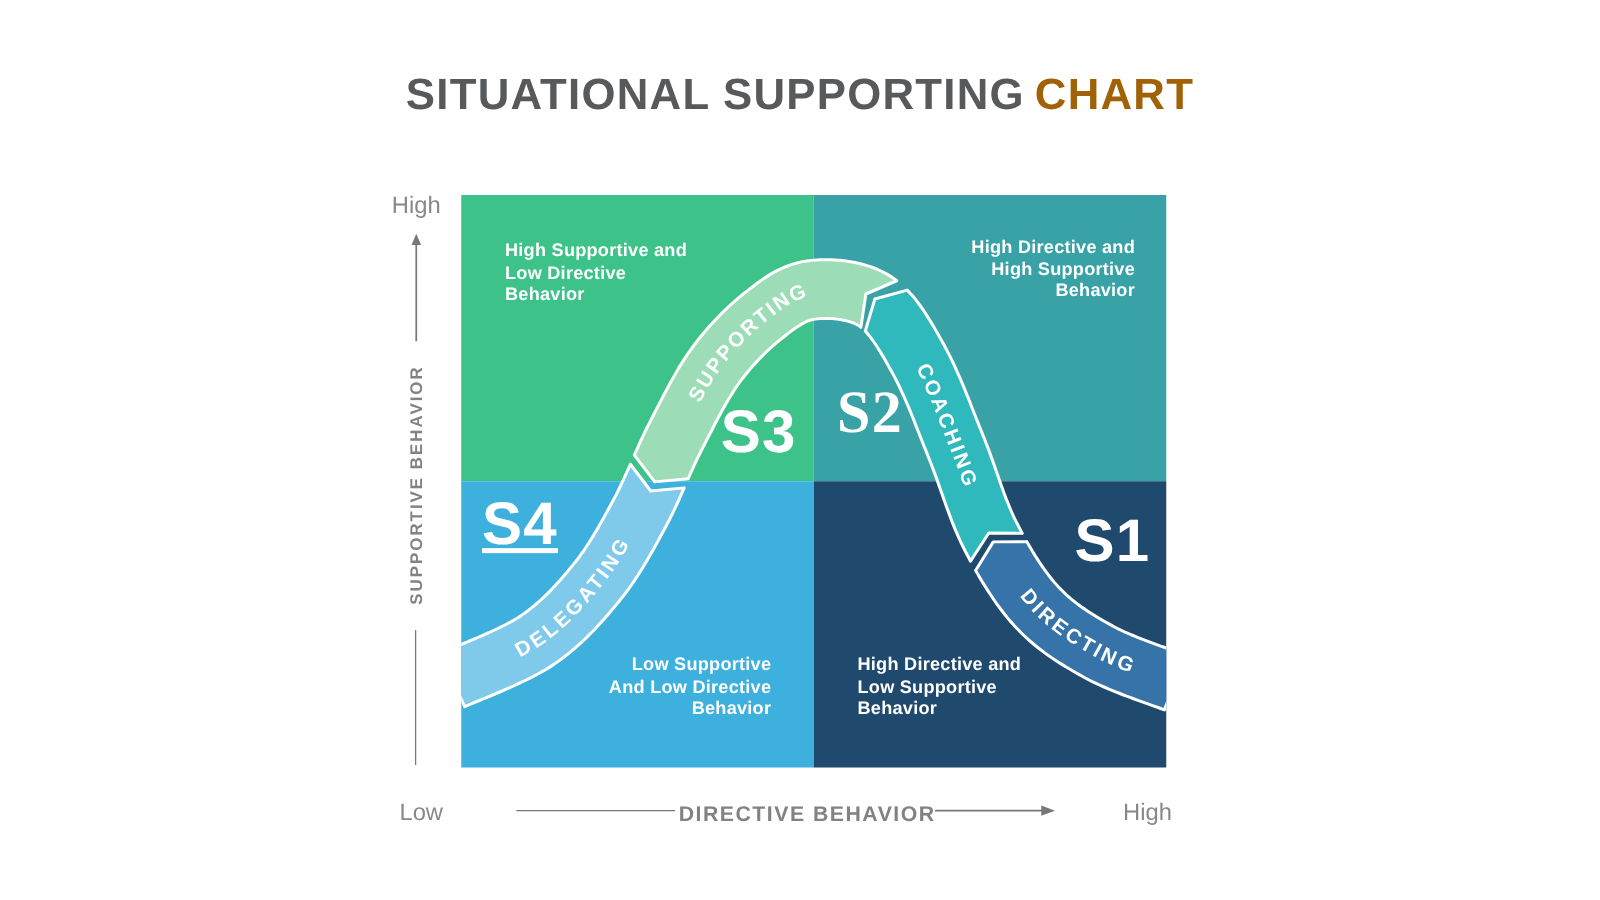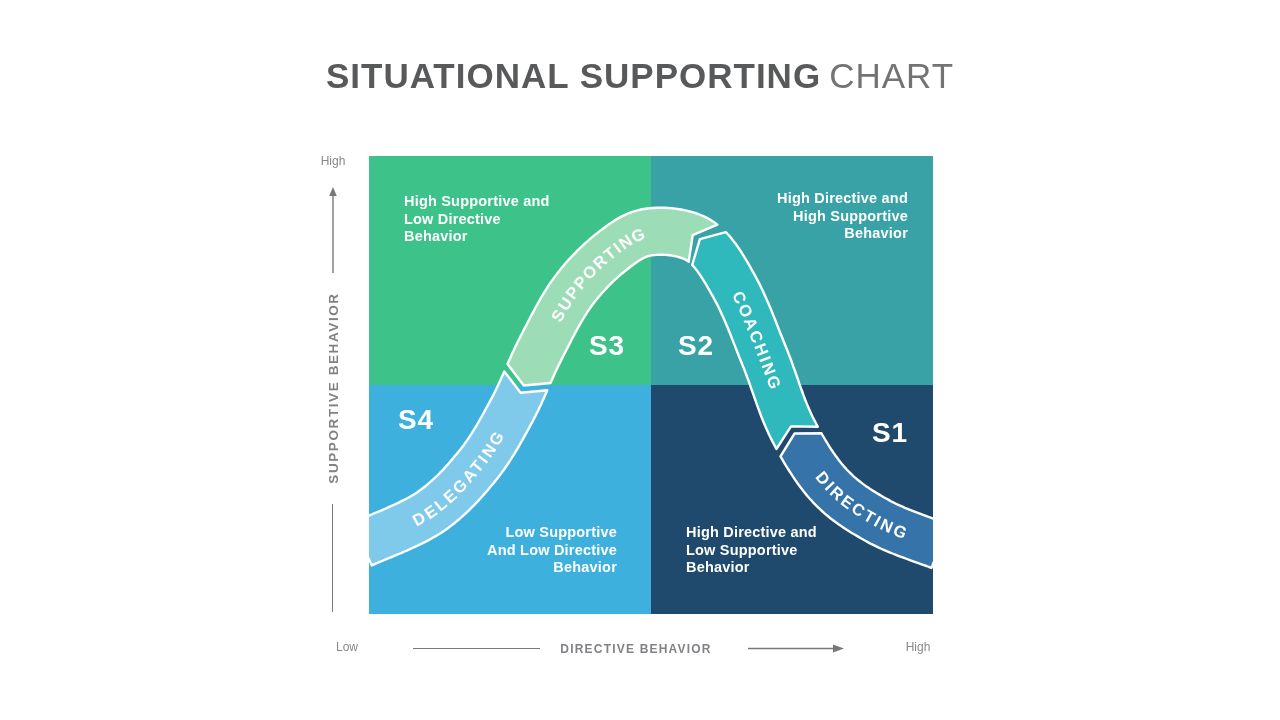"CHART" .title .light { color: #737373 -> #a16207; font-weight: normal -> bold }
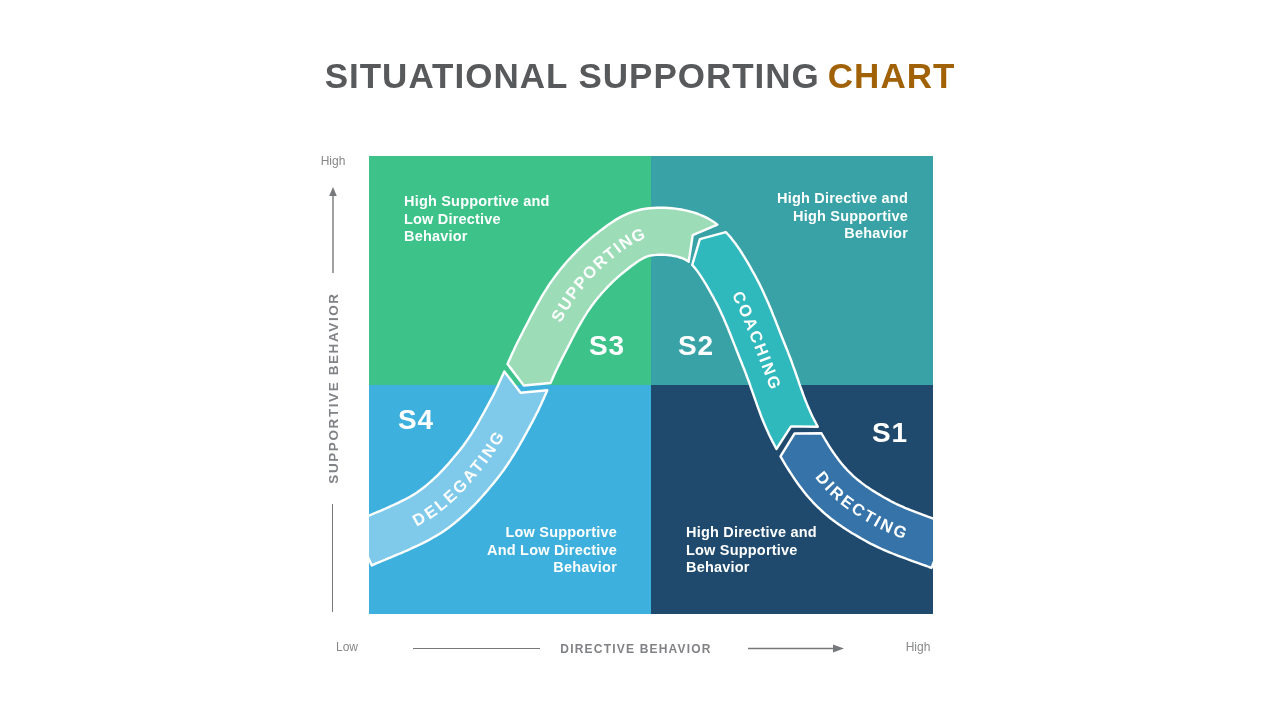"High" .axis-word { font-size: 12px -> 19px }
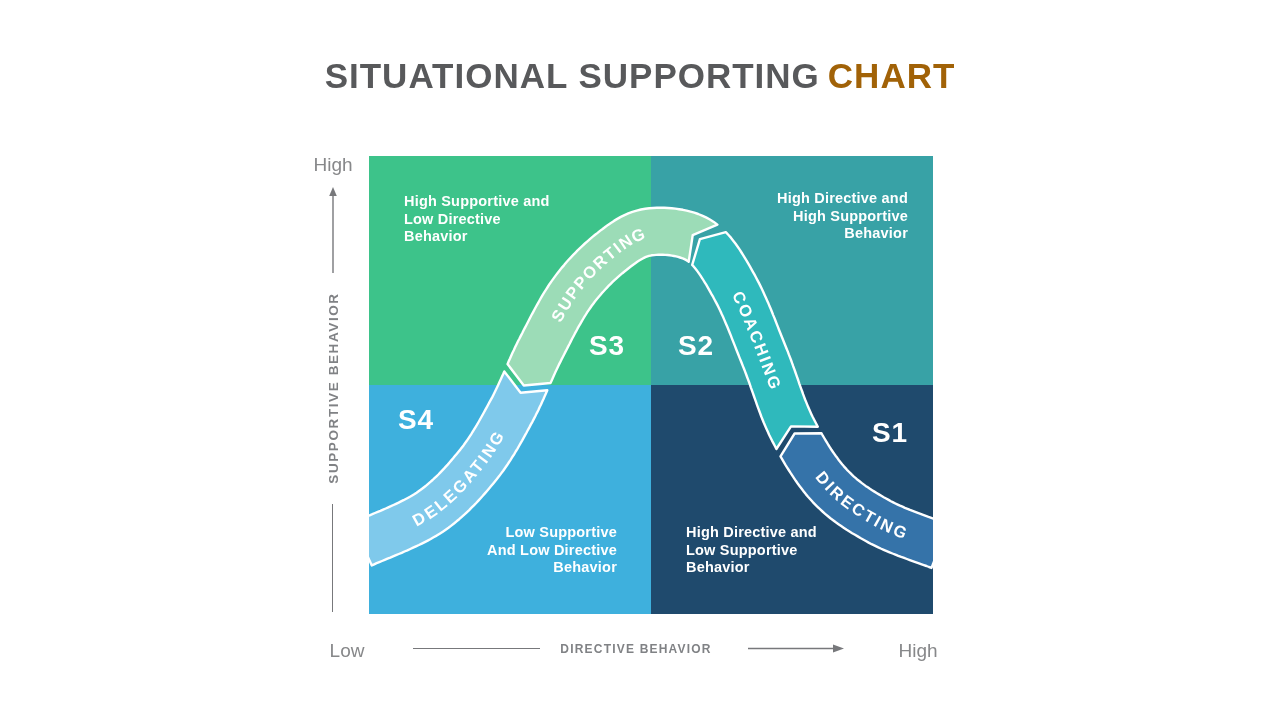"S3" .slabel { font-size: 28px -> 48px }
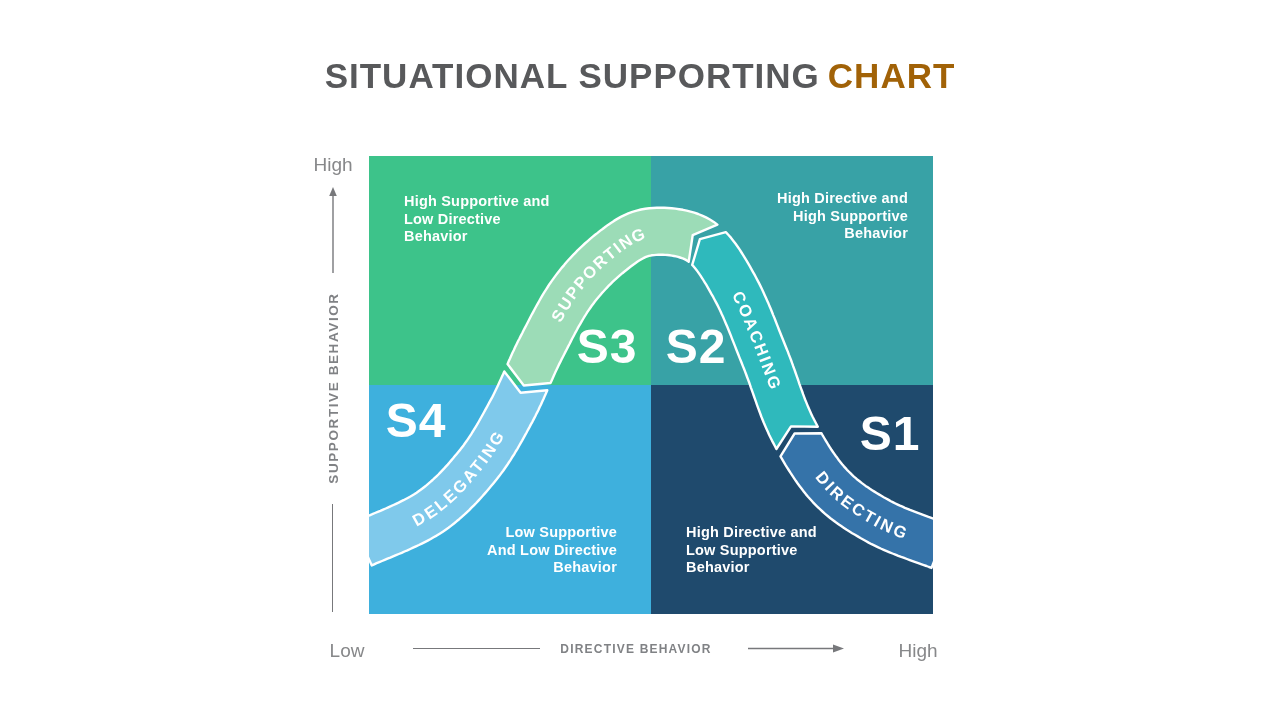"S2" div.slabel { font-family: none -> Liberation Serif, serif; top: 190px -> 174px }
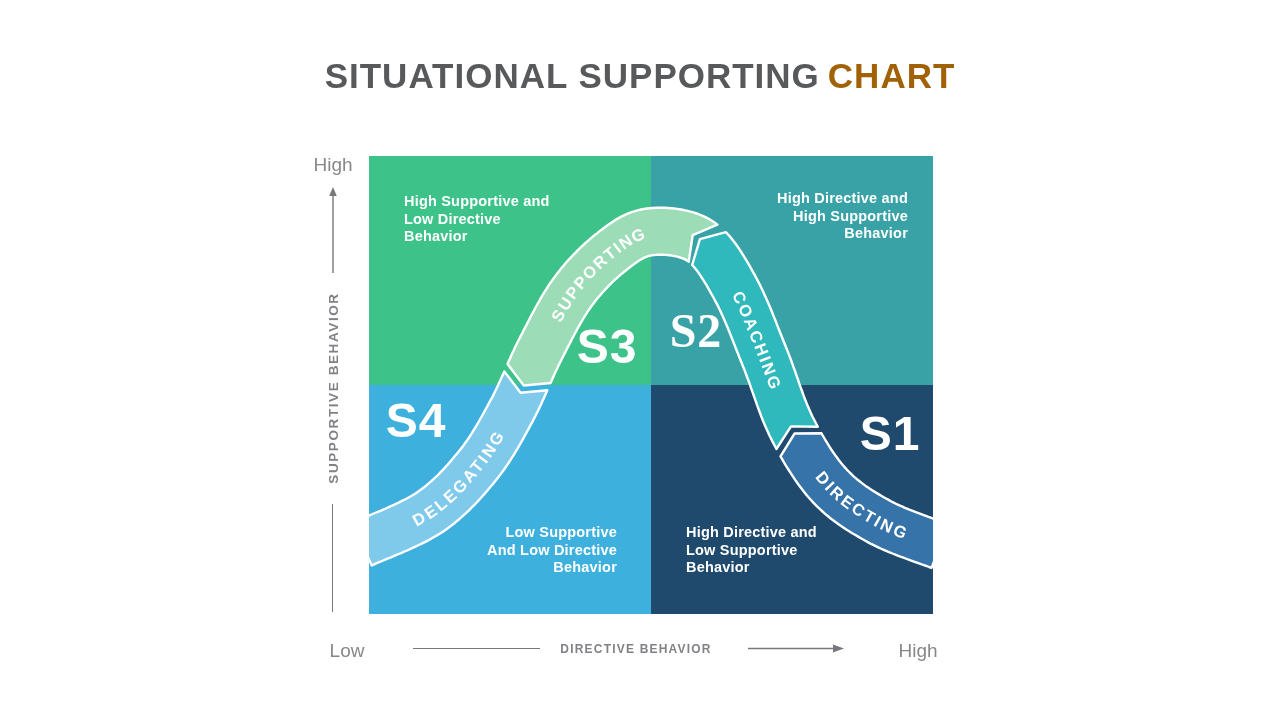"S4" div.slabel { text-decoration: none -> underline }
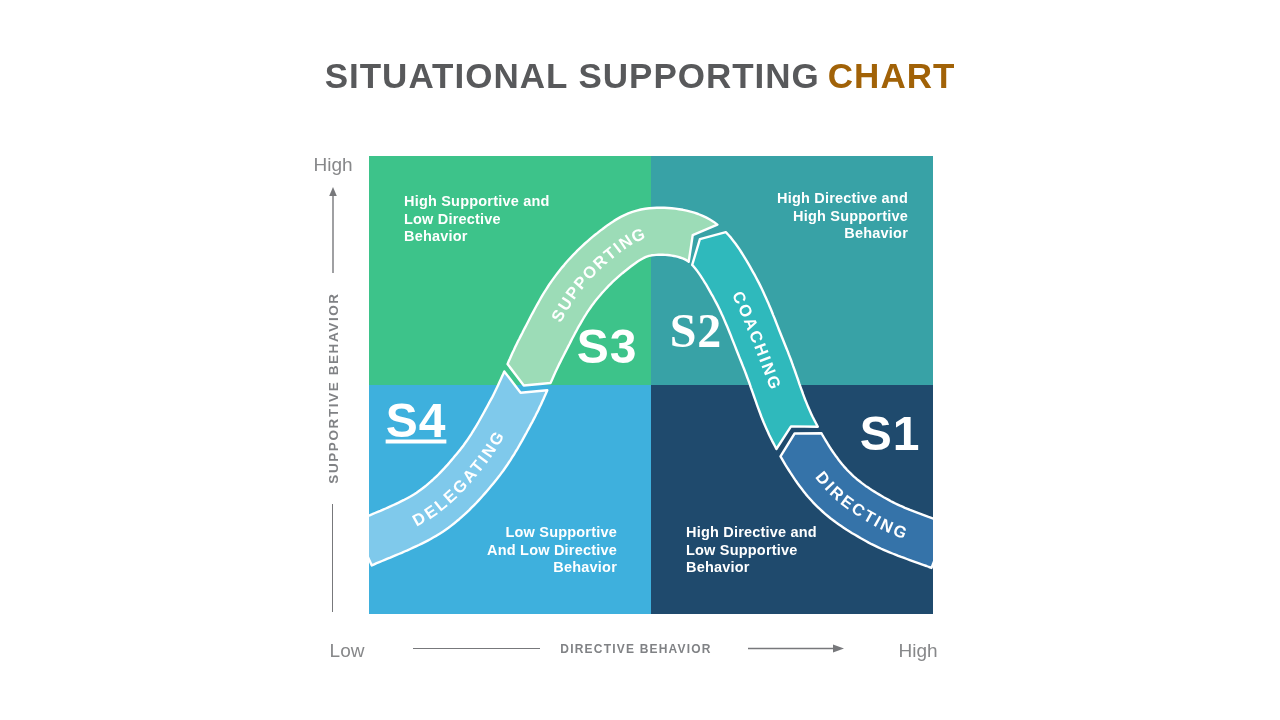"Low" .x-low { left: 322px -> 312px }
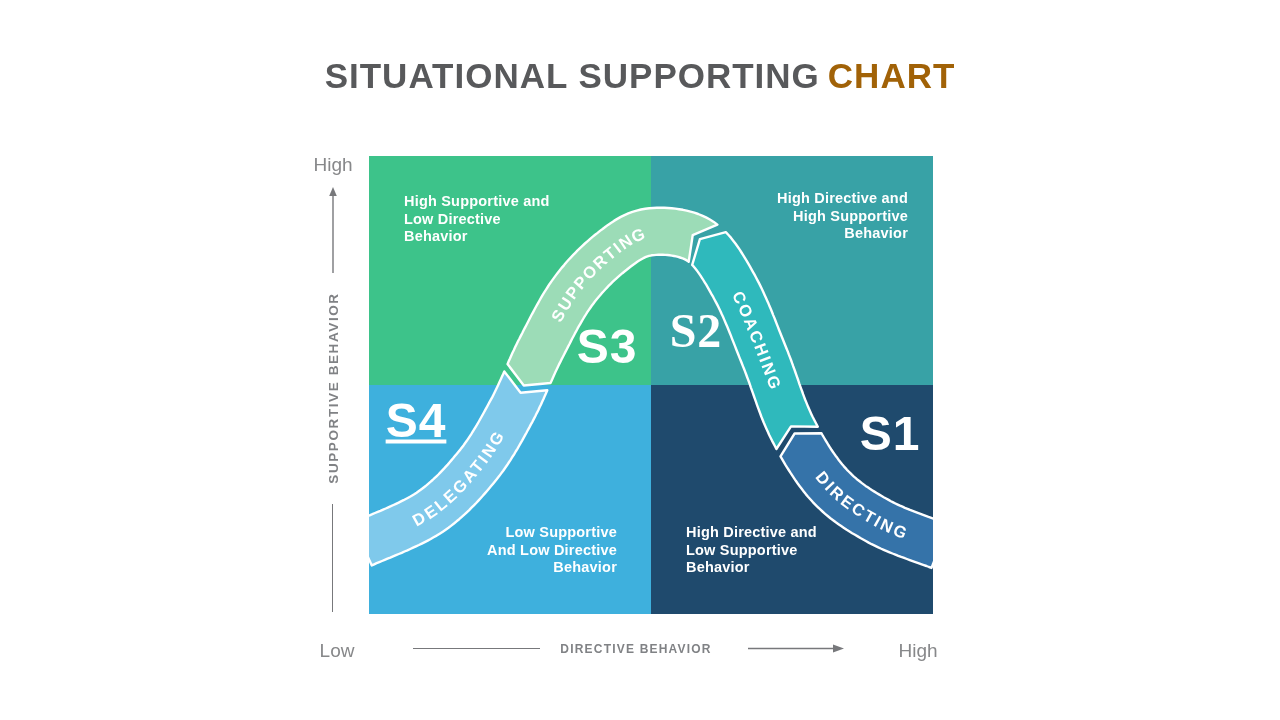"DIRECTIVE BEHAVIOR" .x-title { font-size: 12px -> 17px }
